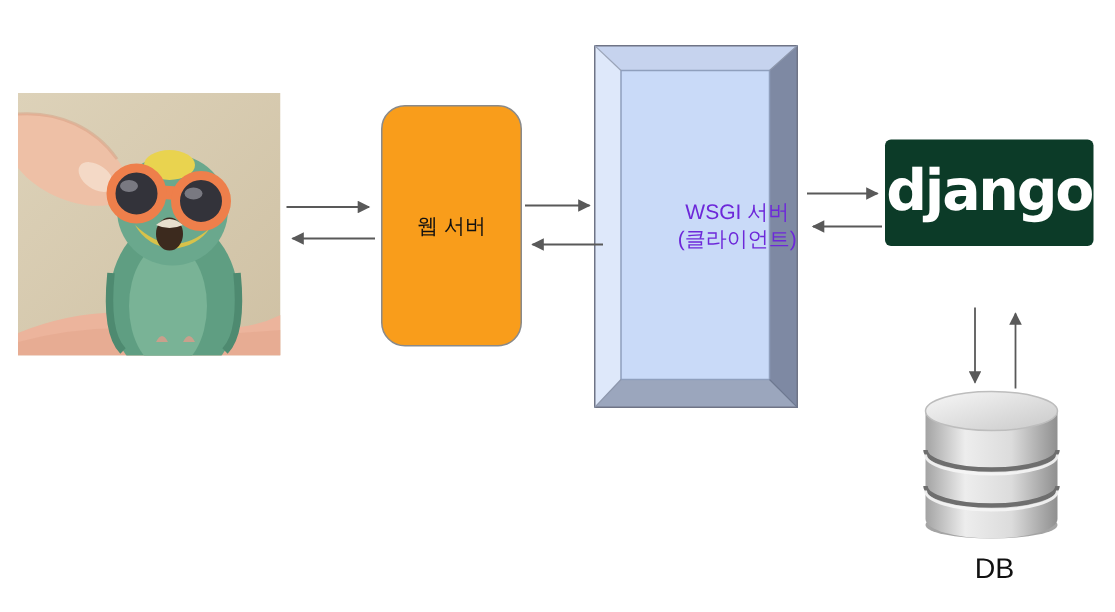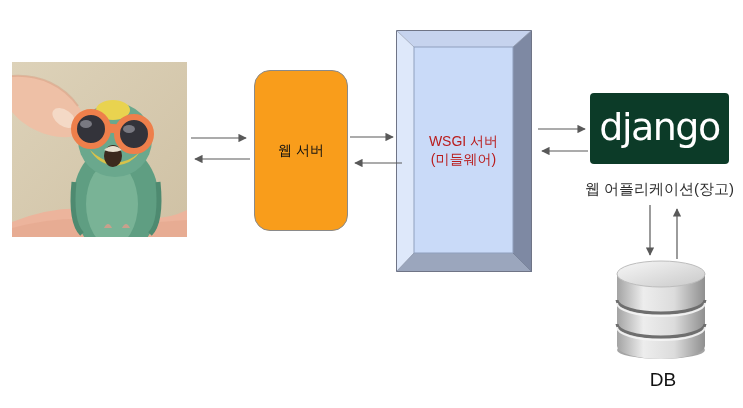"WSGI 서버" #wsgi-label { color: #b91c1c -> #6d28d9; padding-left: none -> 28px }
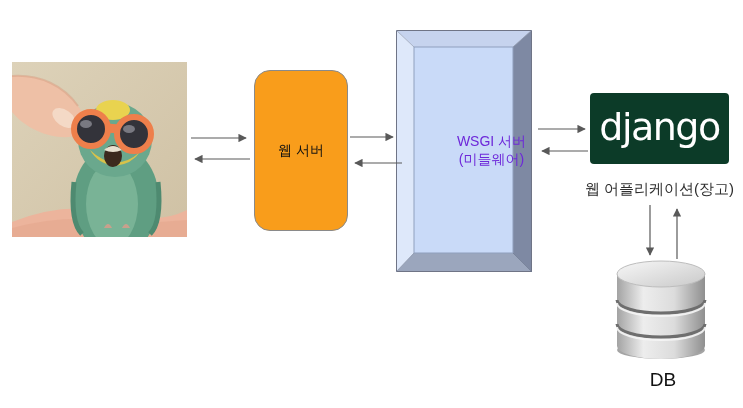"django" #django-logo-text { font-weight: normal -> bold }
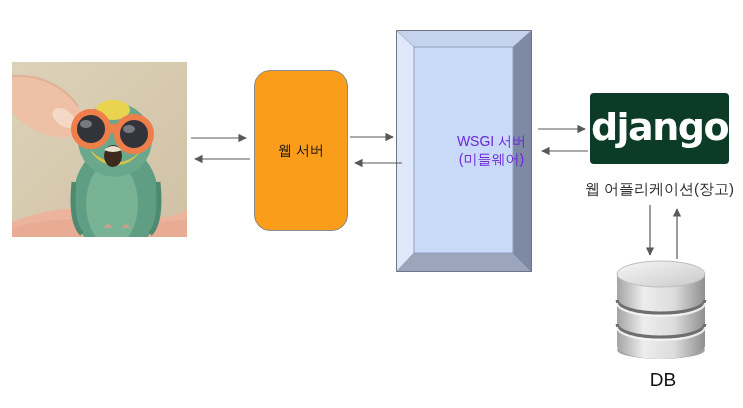"(미들웨어)" span { text: 미들웨어 -> 클라이언트 }
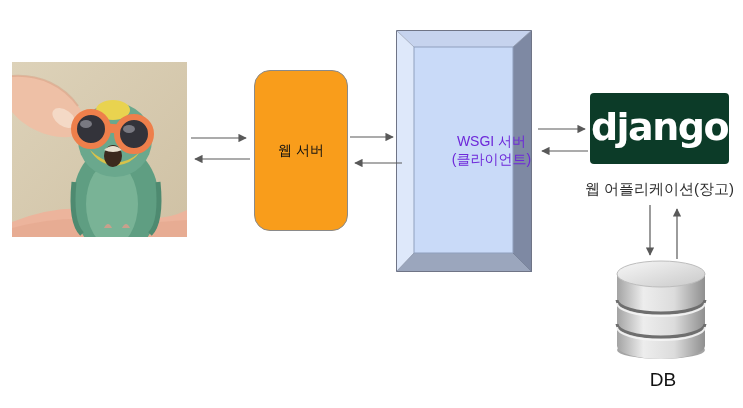"웹 어플리케이션(장고)" div.abs { html: <div>웹 어플리케이션(장고)</div> -> none }
